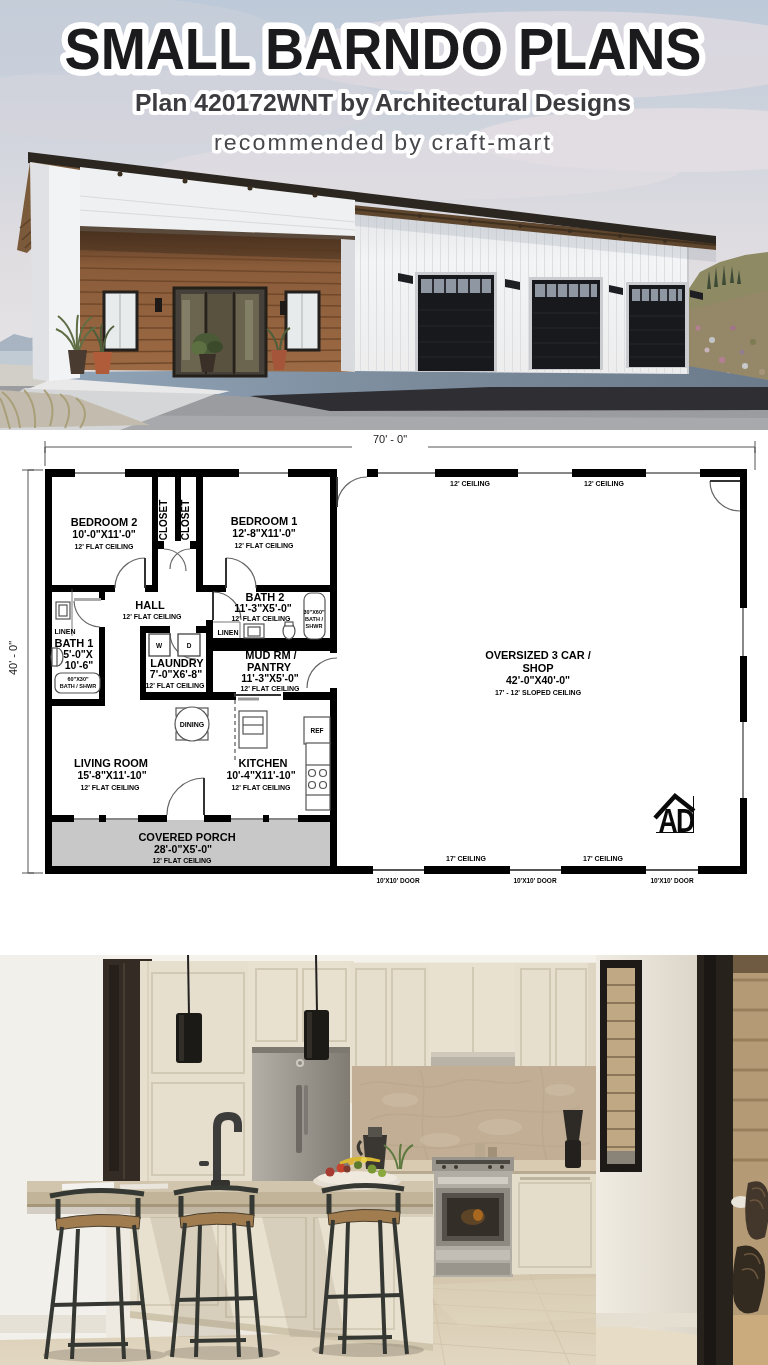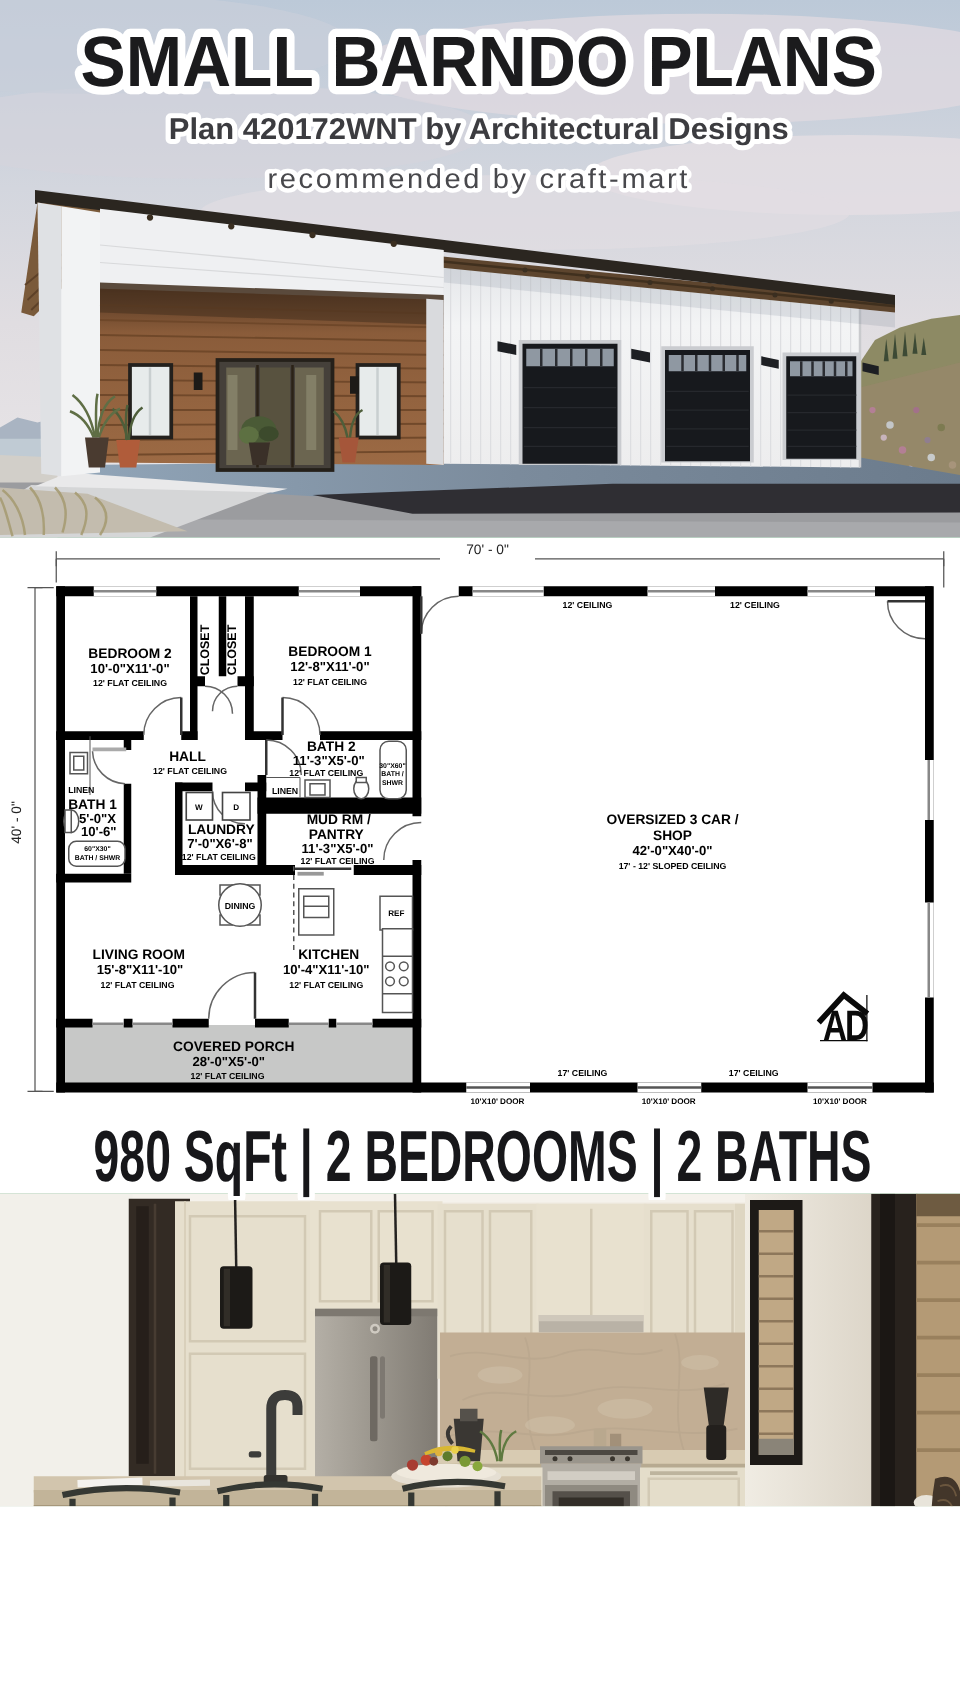"SMALL BARNDO PLANS" .page { background: #15803d -> #737373; height: 1205px -> 1365px }
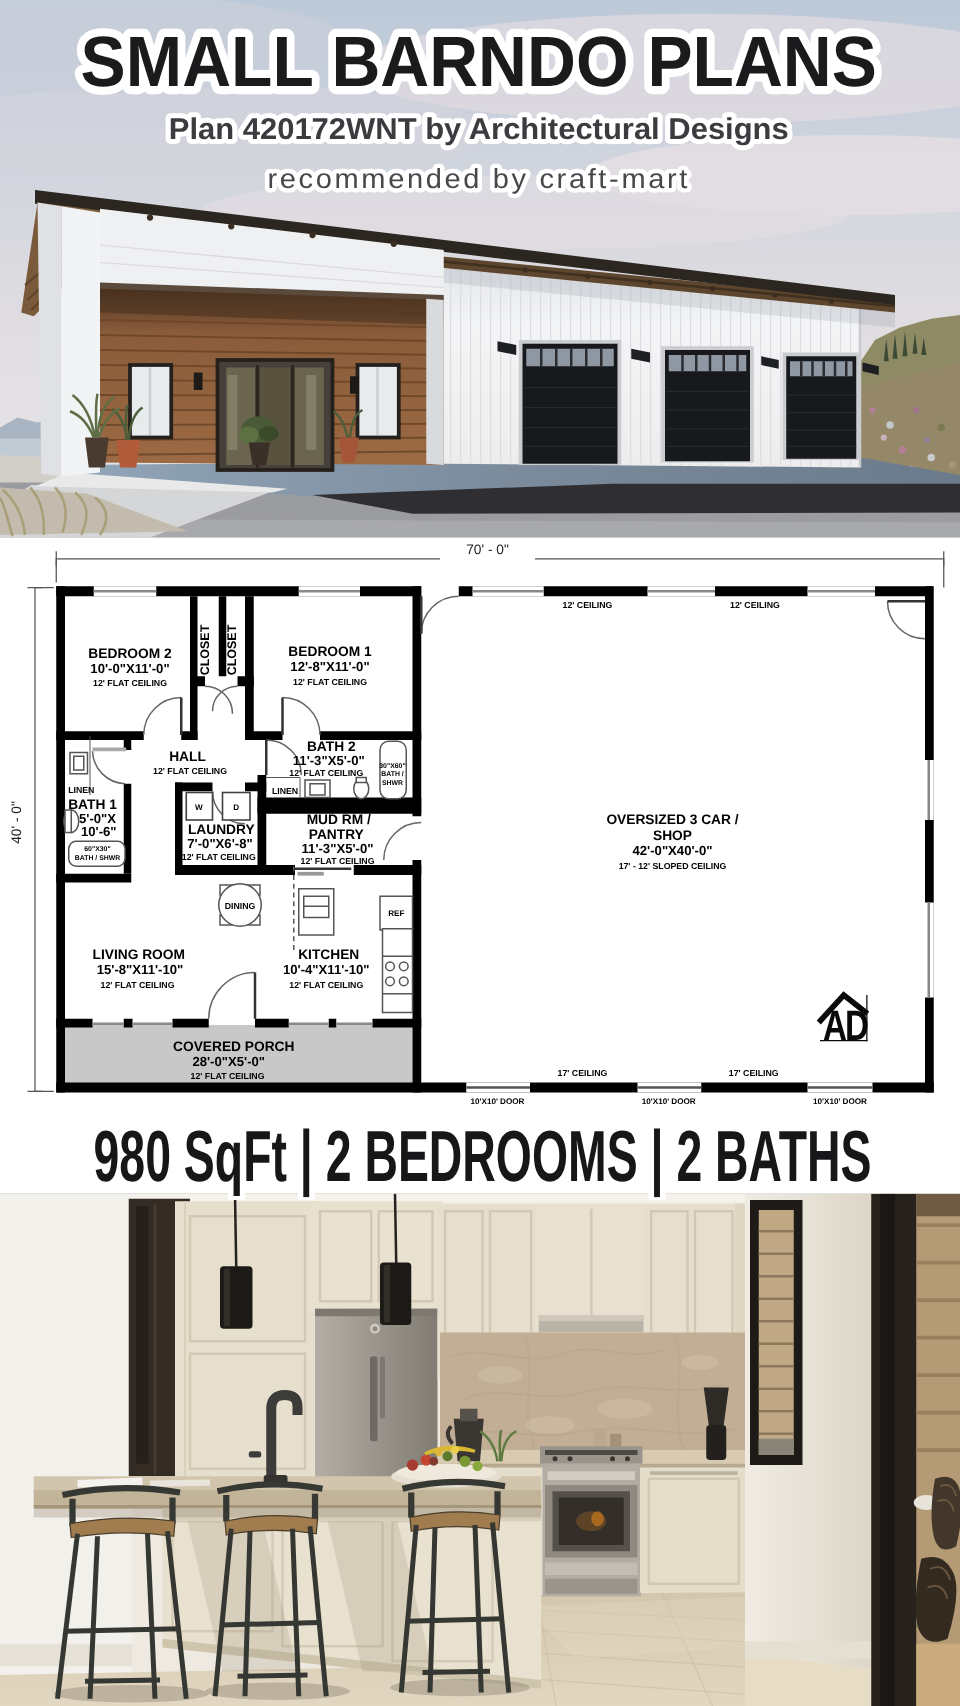"980 SqFt | 2 BEDROOMS" div.abs { html: <div> <svg> <g> <text>980 SqFt | 2 BEDROOMS | 2 BATHS</text> </g> </svg> </div> -> none }
